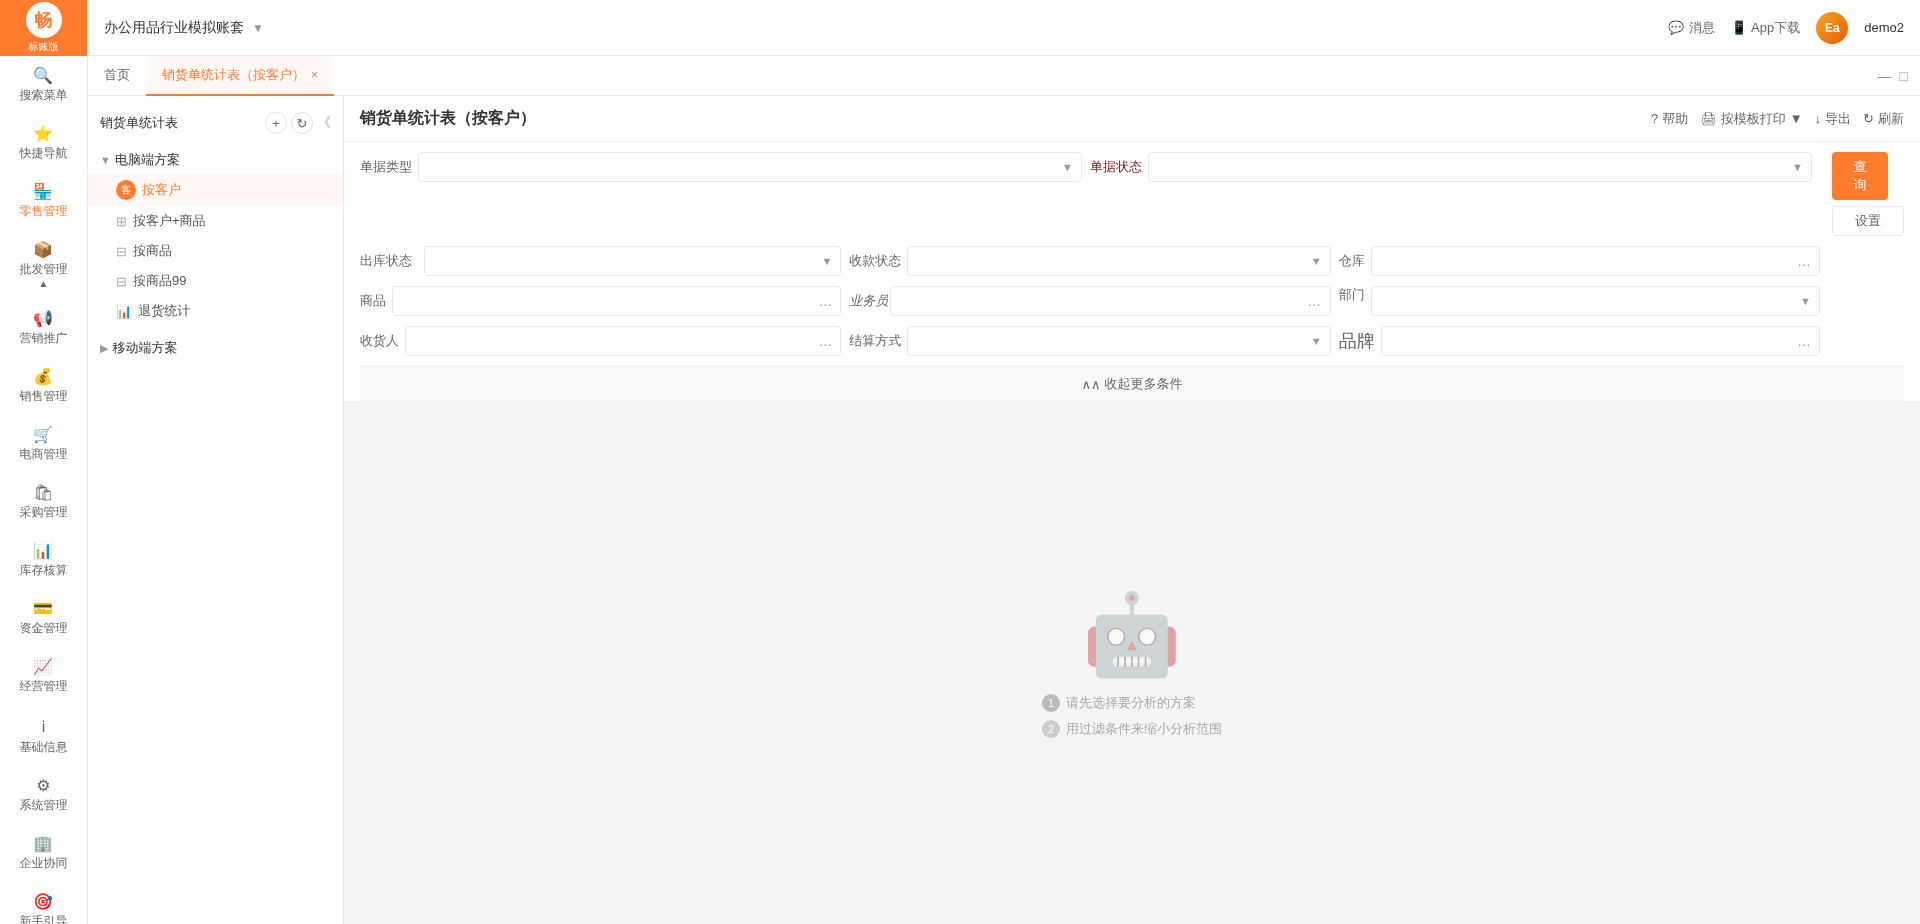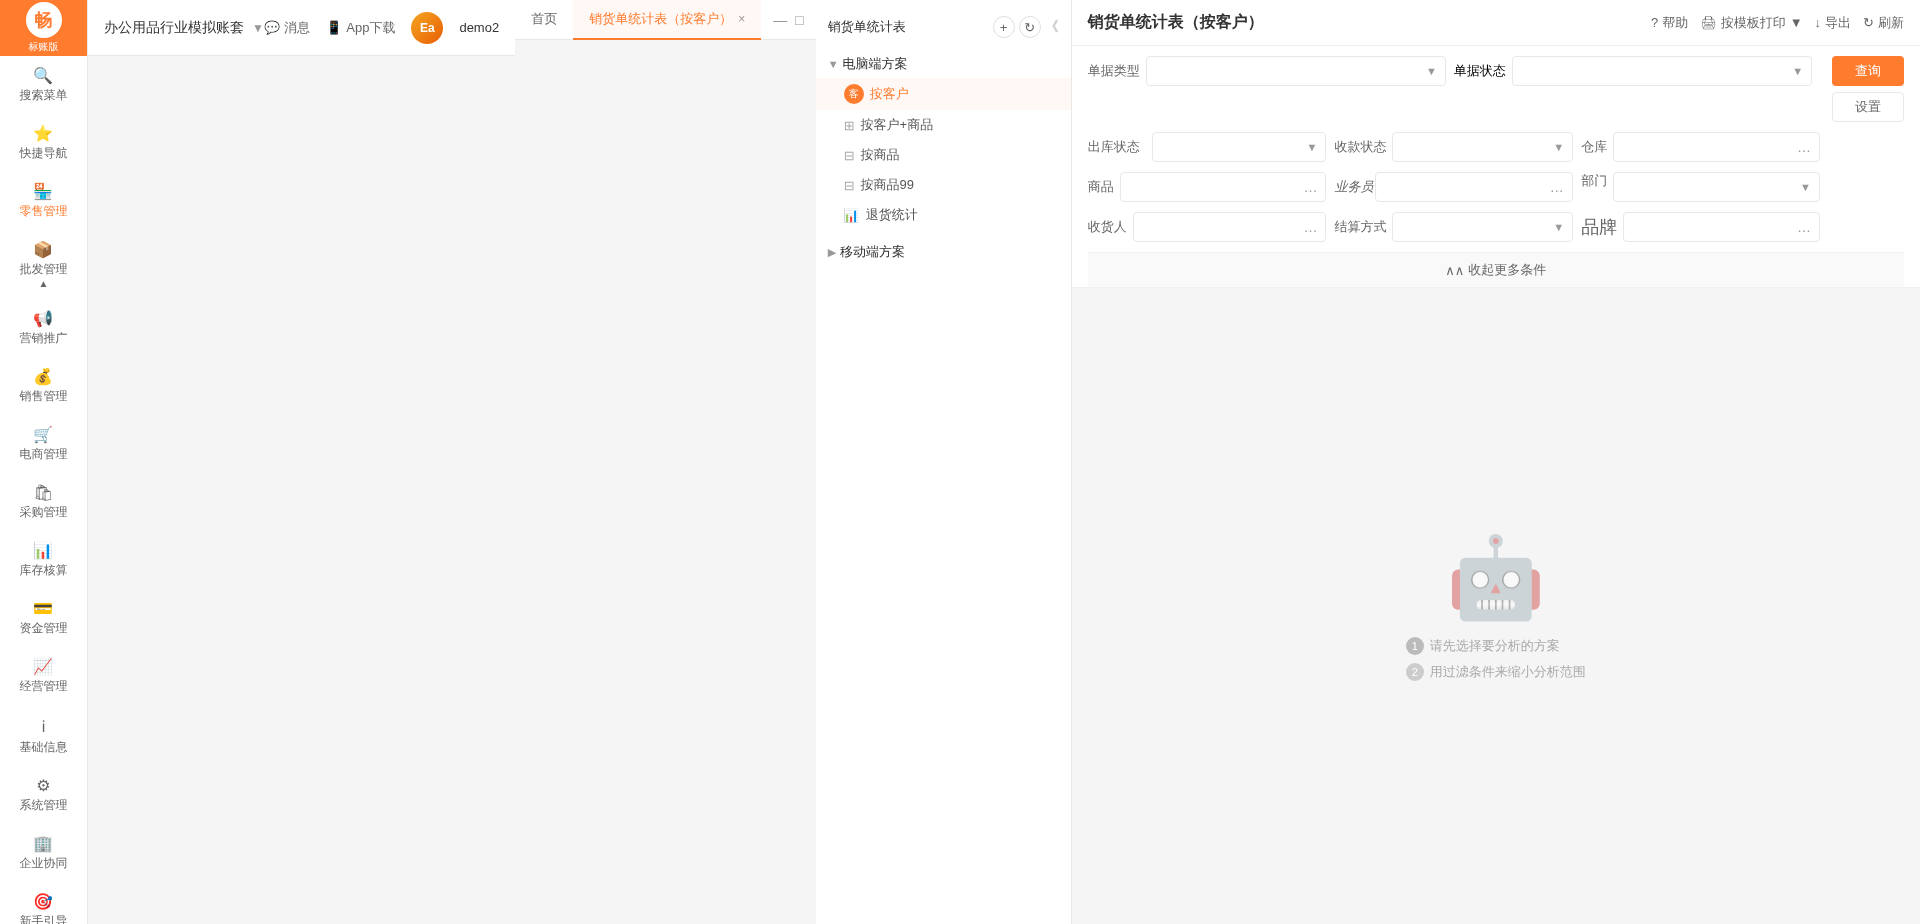"办公用品行业模拟账套" .main-area { flex-direction: none -> column }
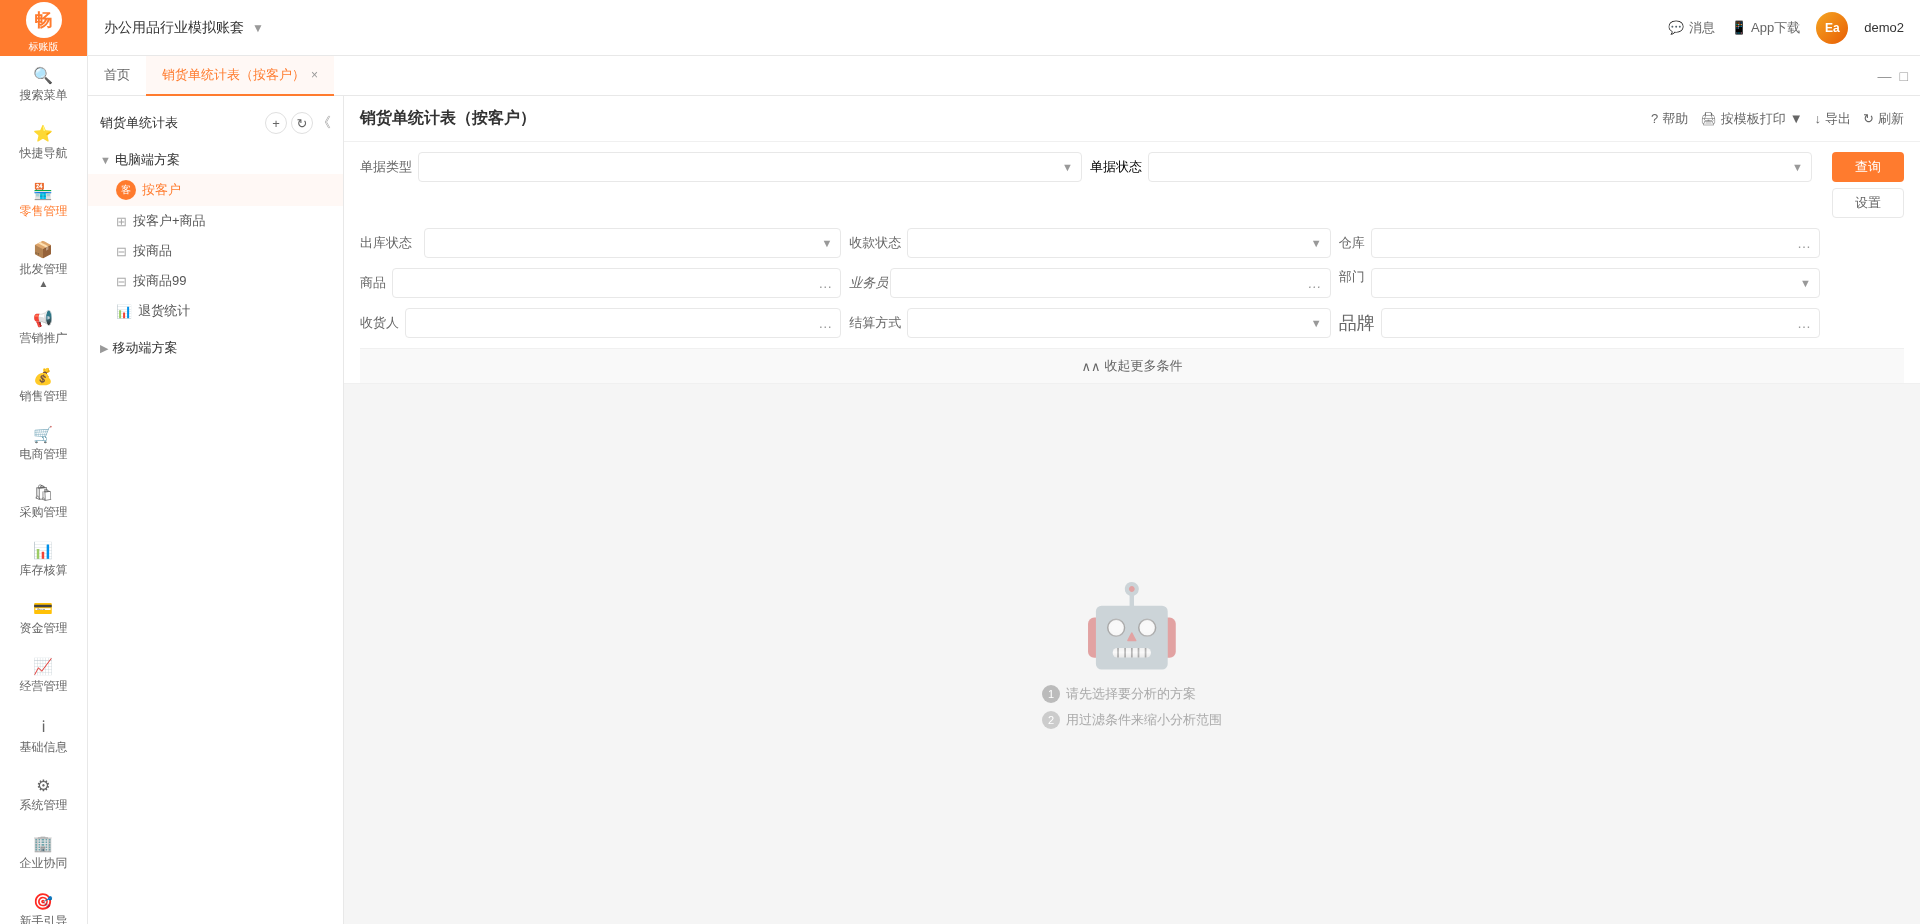"单据状态" span { color: #000000 -> #7f1d1d }
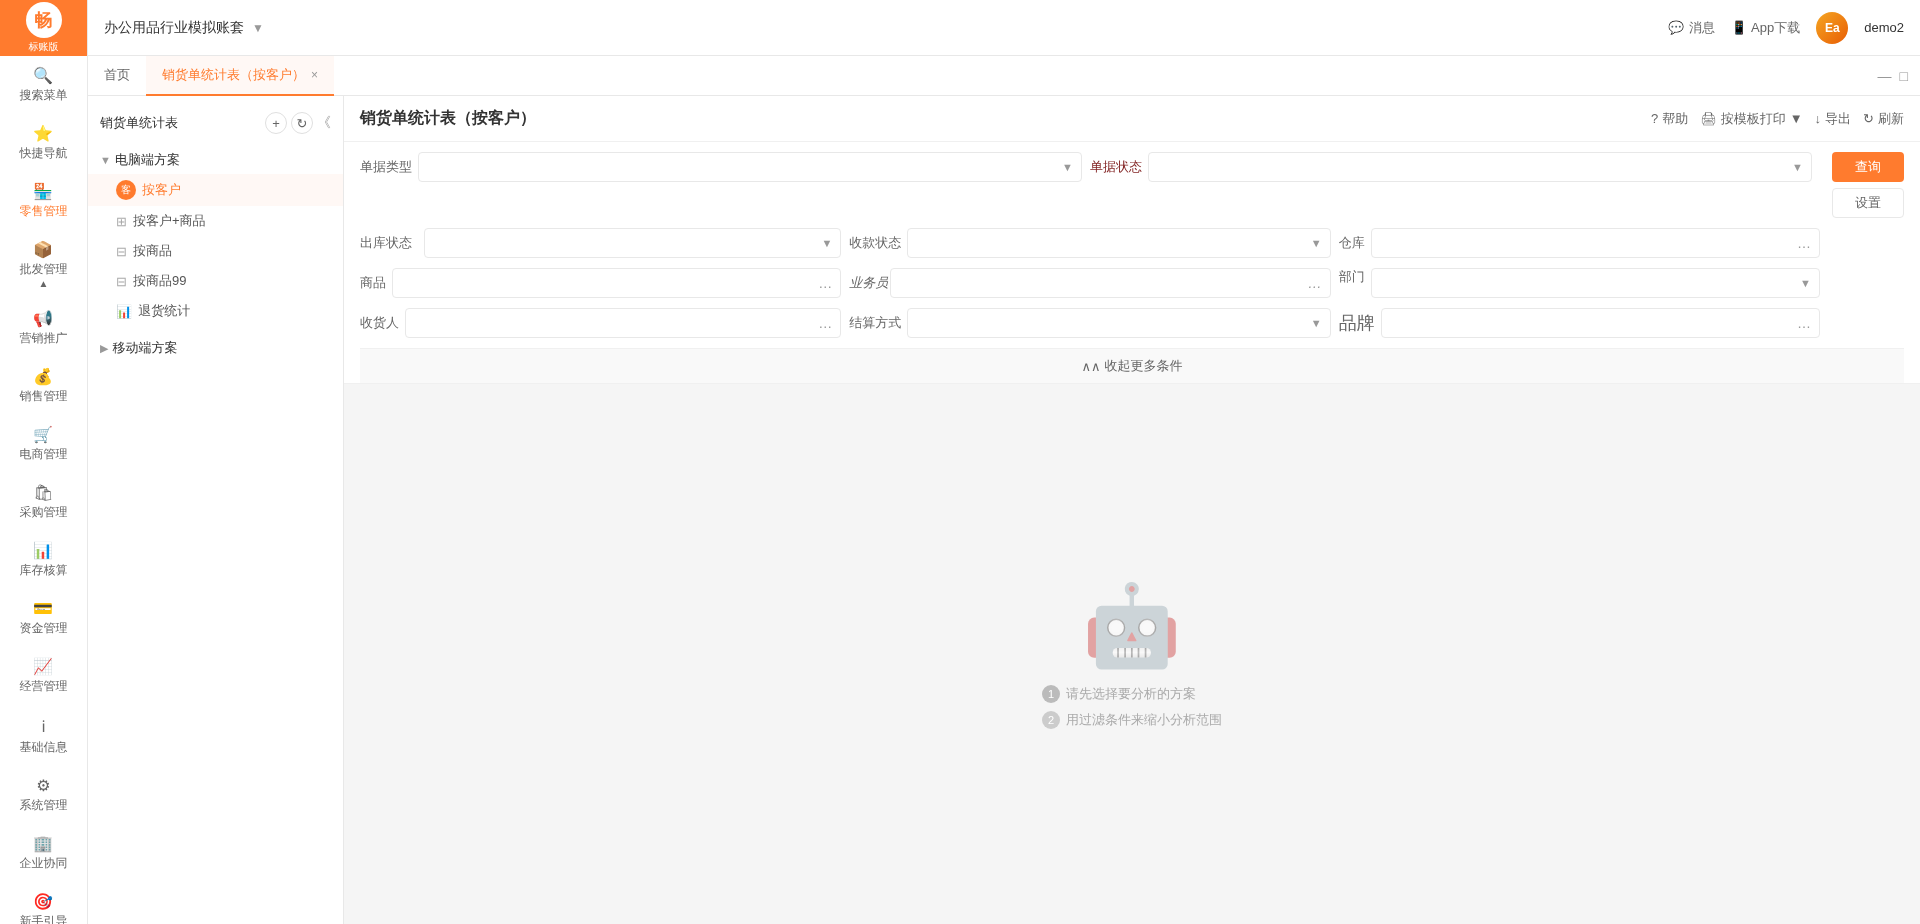"查询" .btn-query { width: 72px -> 56px }
